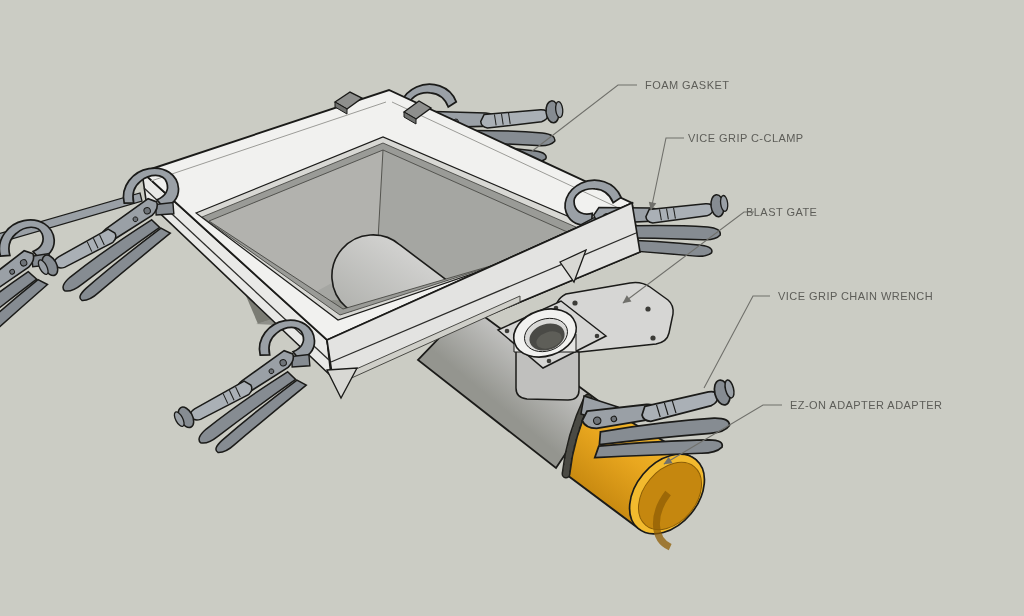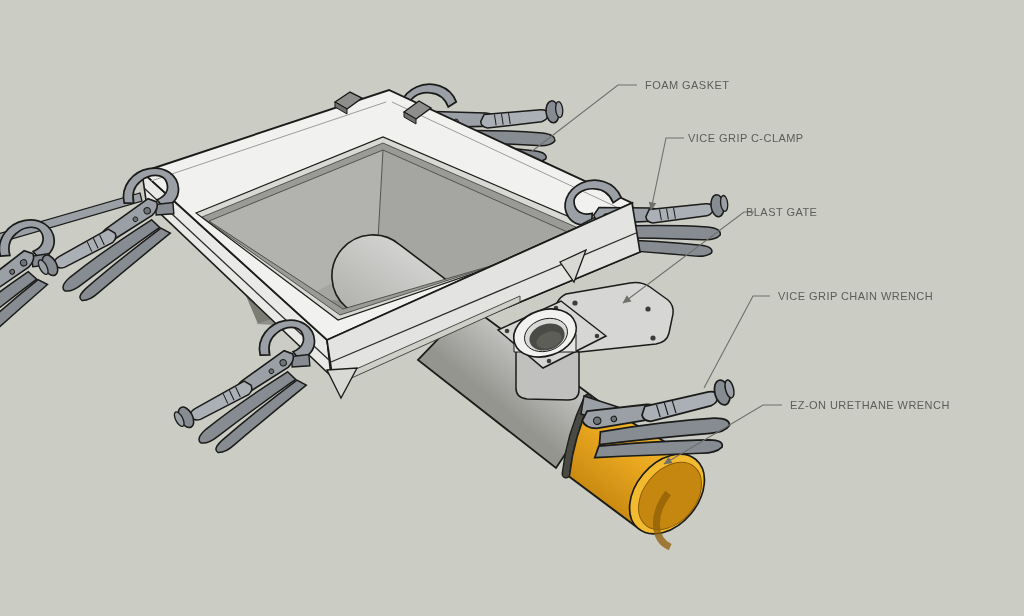"EZ-ON URETHANE WRENCH" div.callout { text: URETHANE WRENCH -> ADAPTER ADAPTER }
